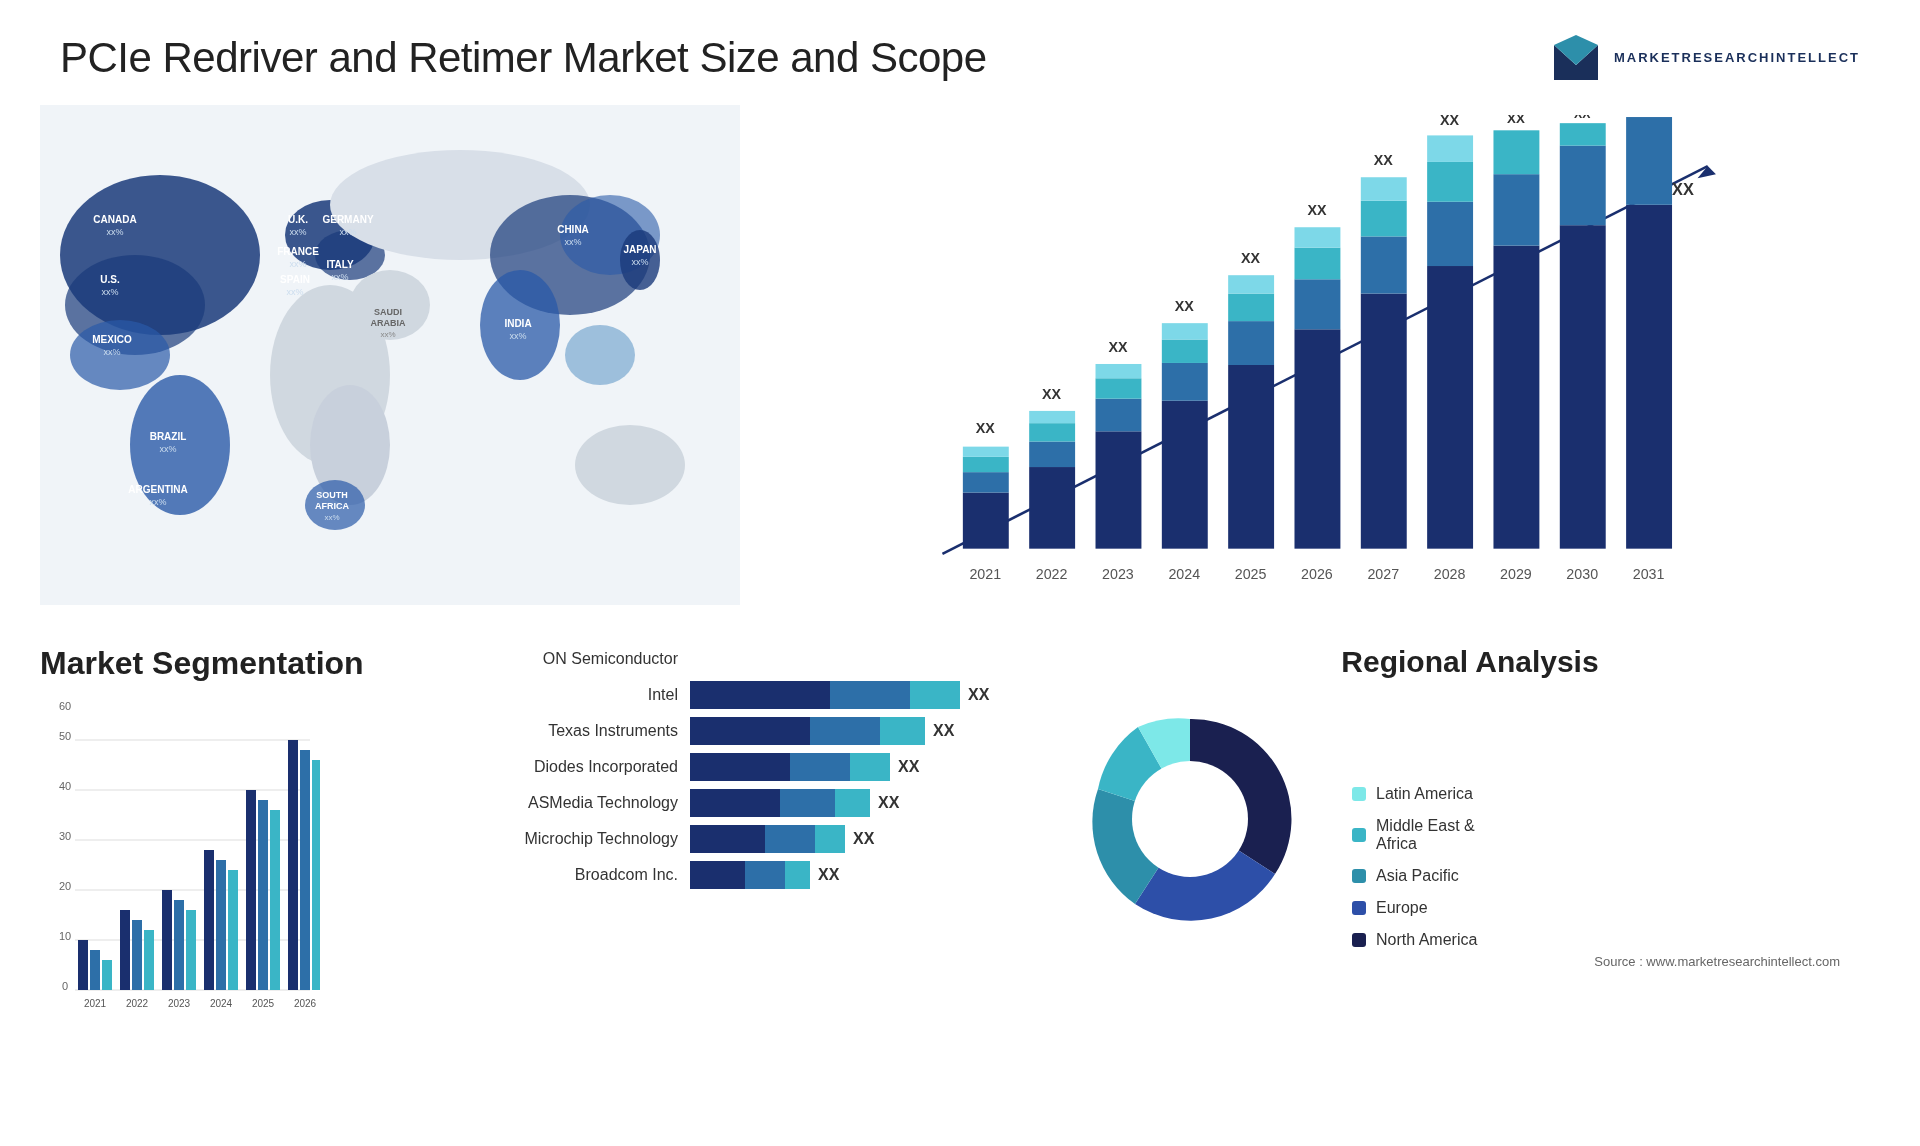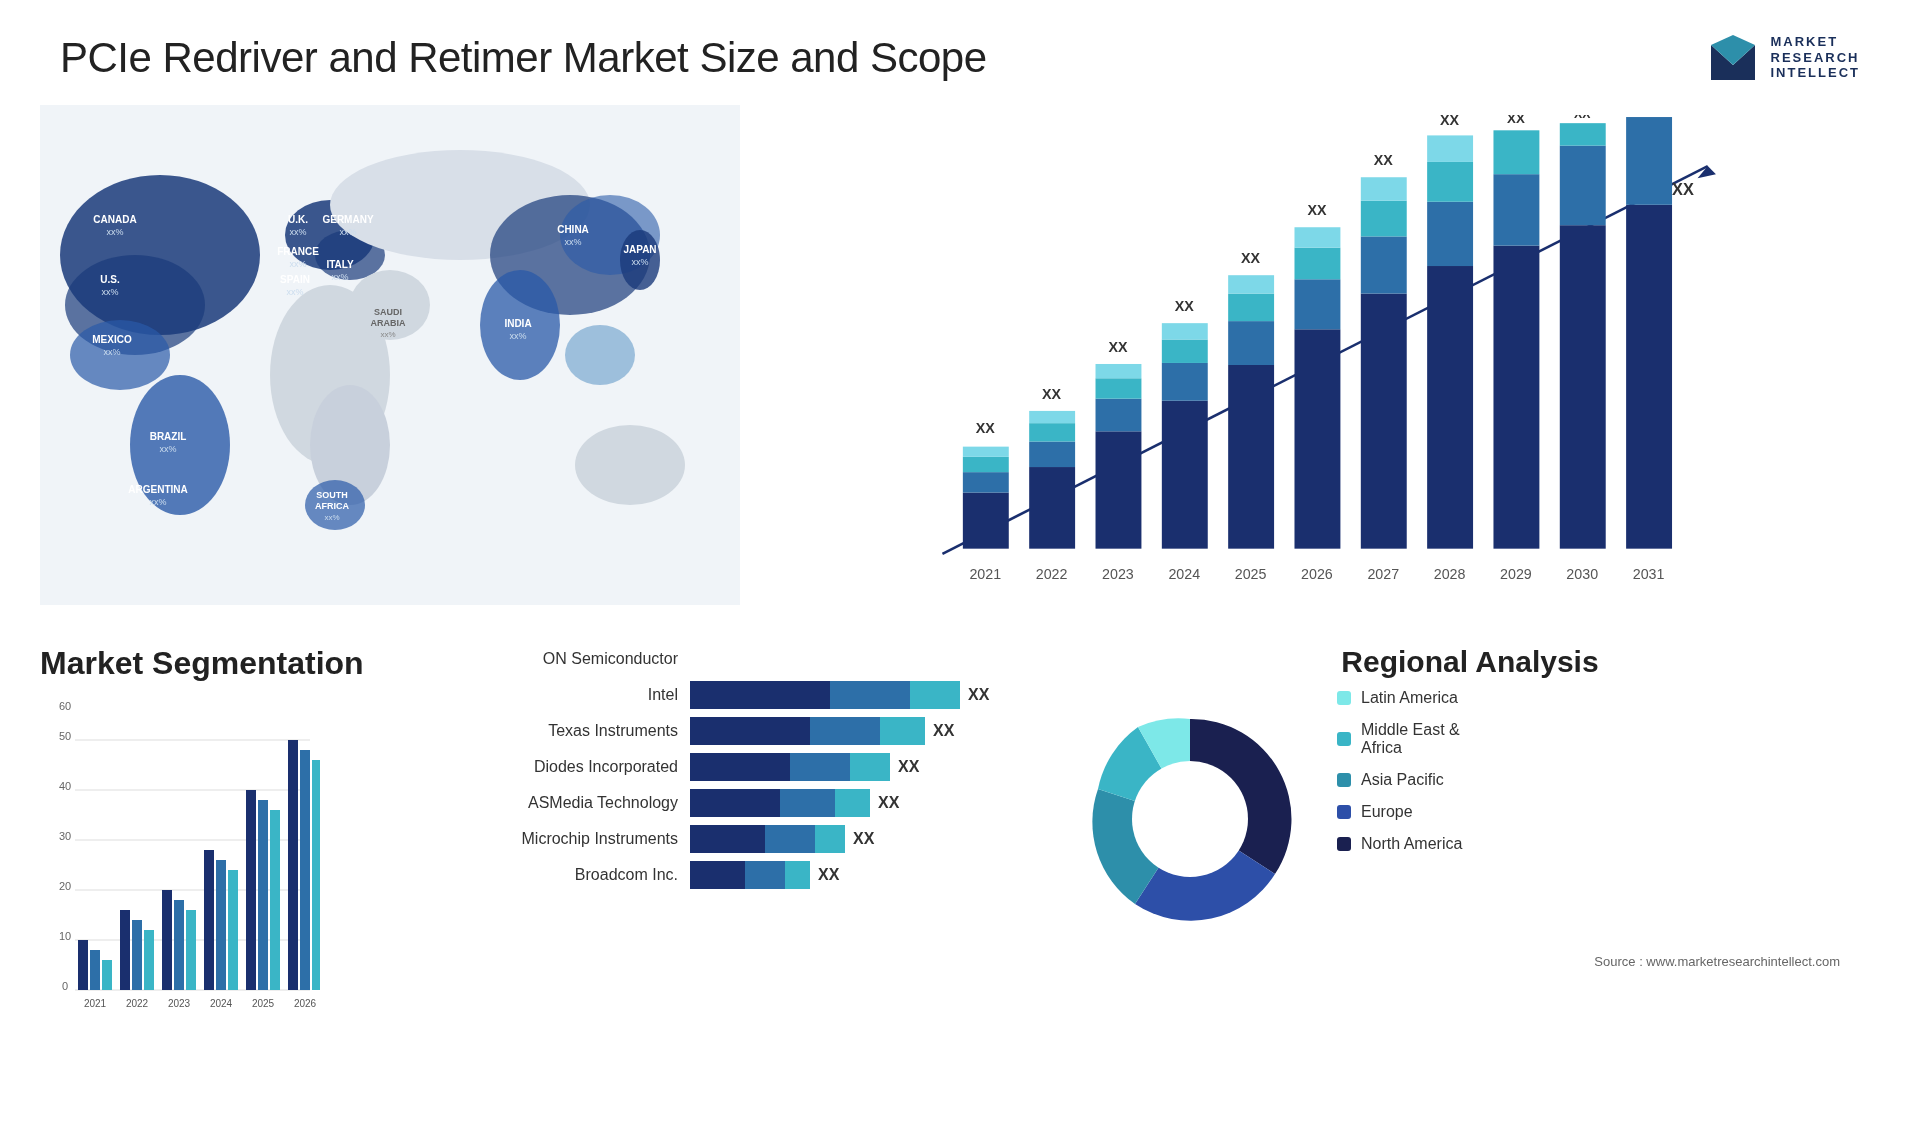"MARKET" .logo-text { flex-direction: column -> row }
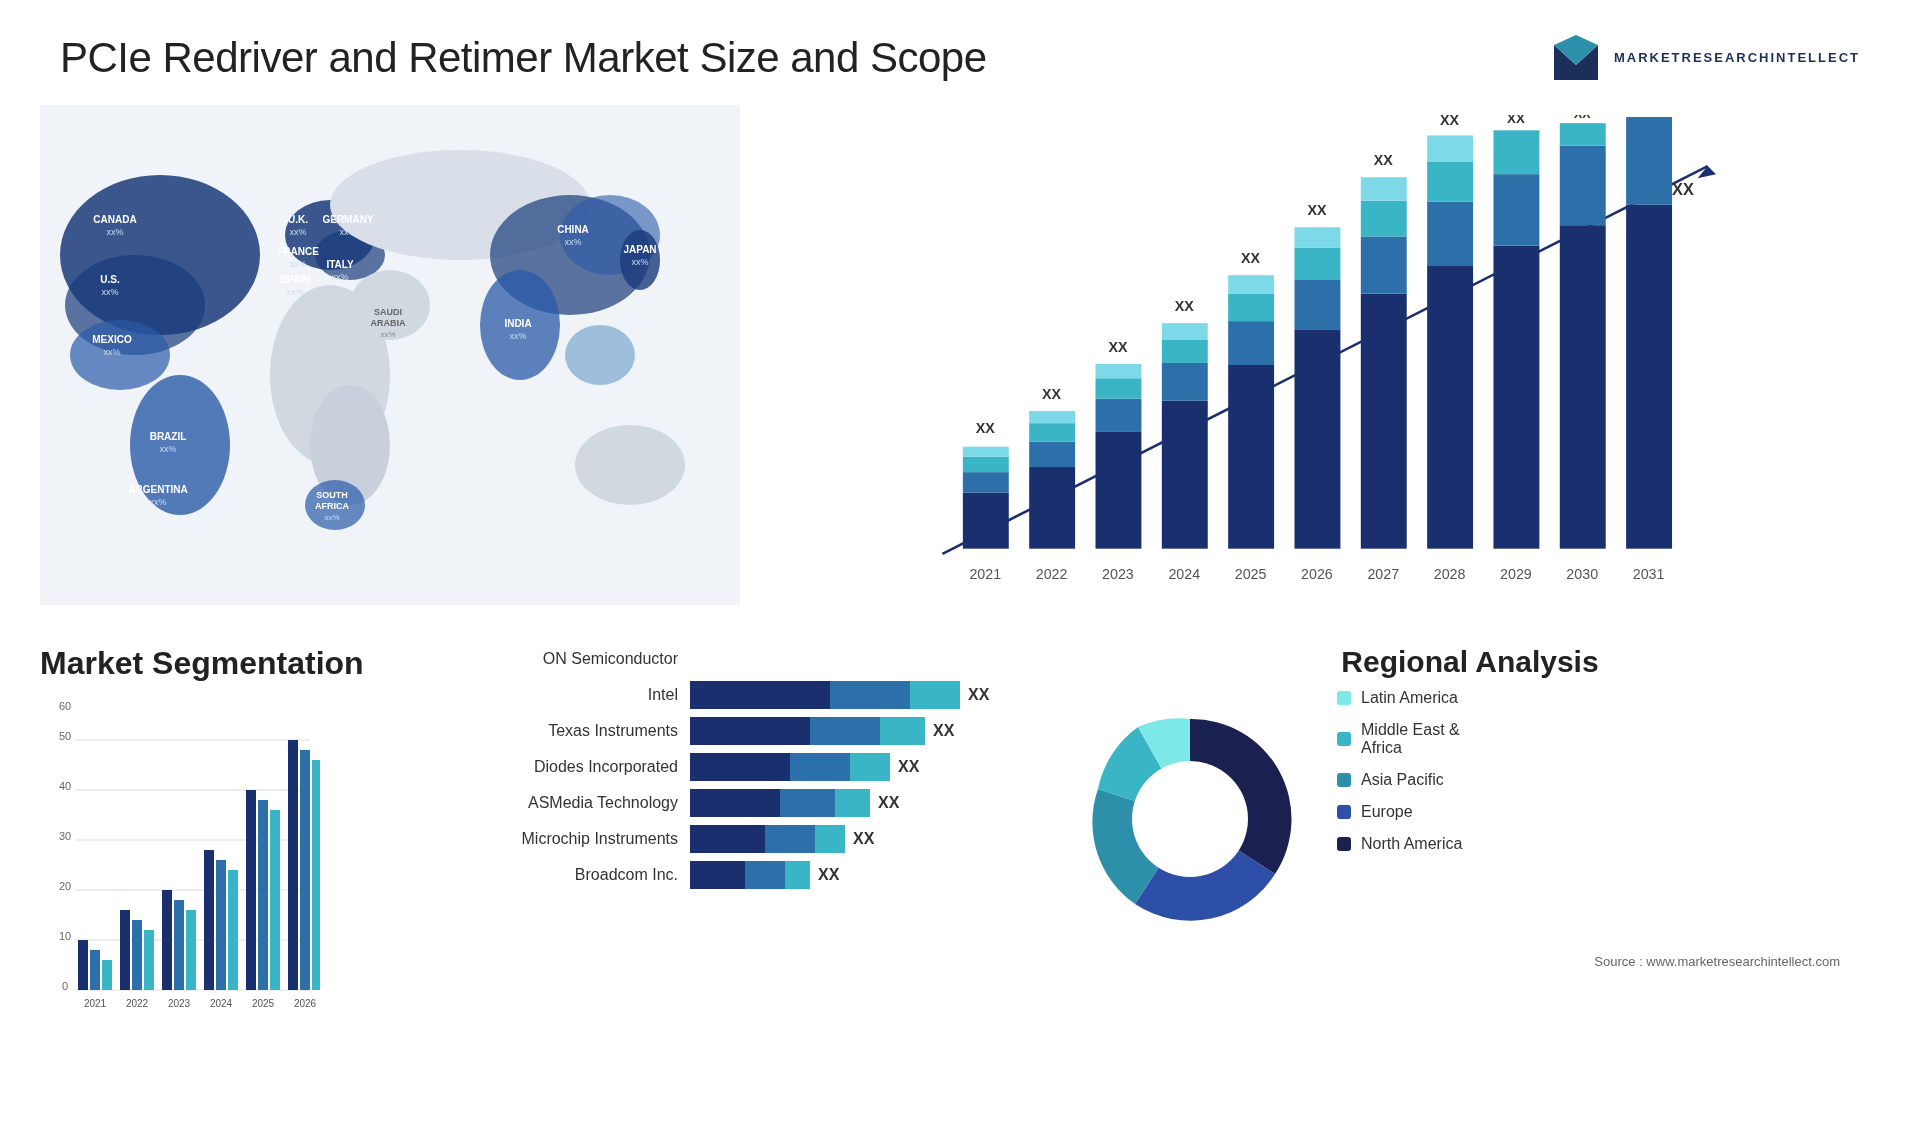"Latin America" .regional-container { align-items: flex-start -> flex-end; gap: 17px -> 32px }
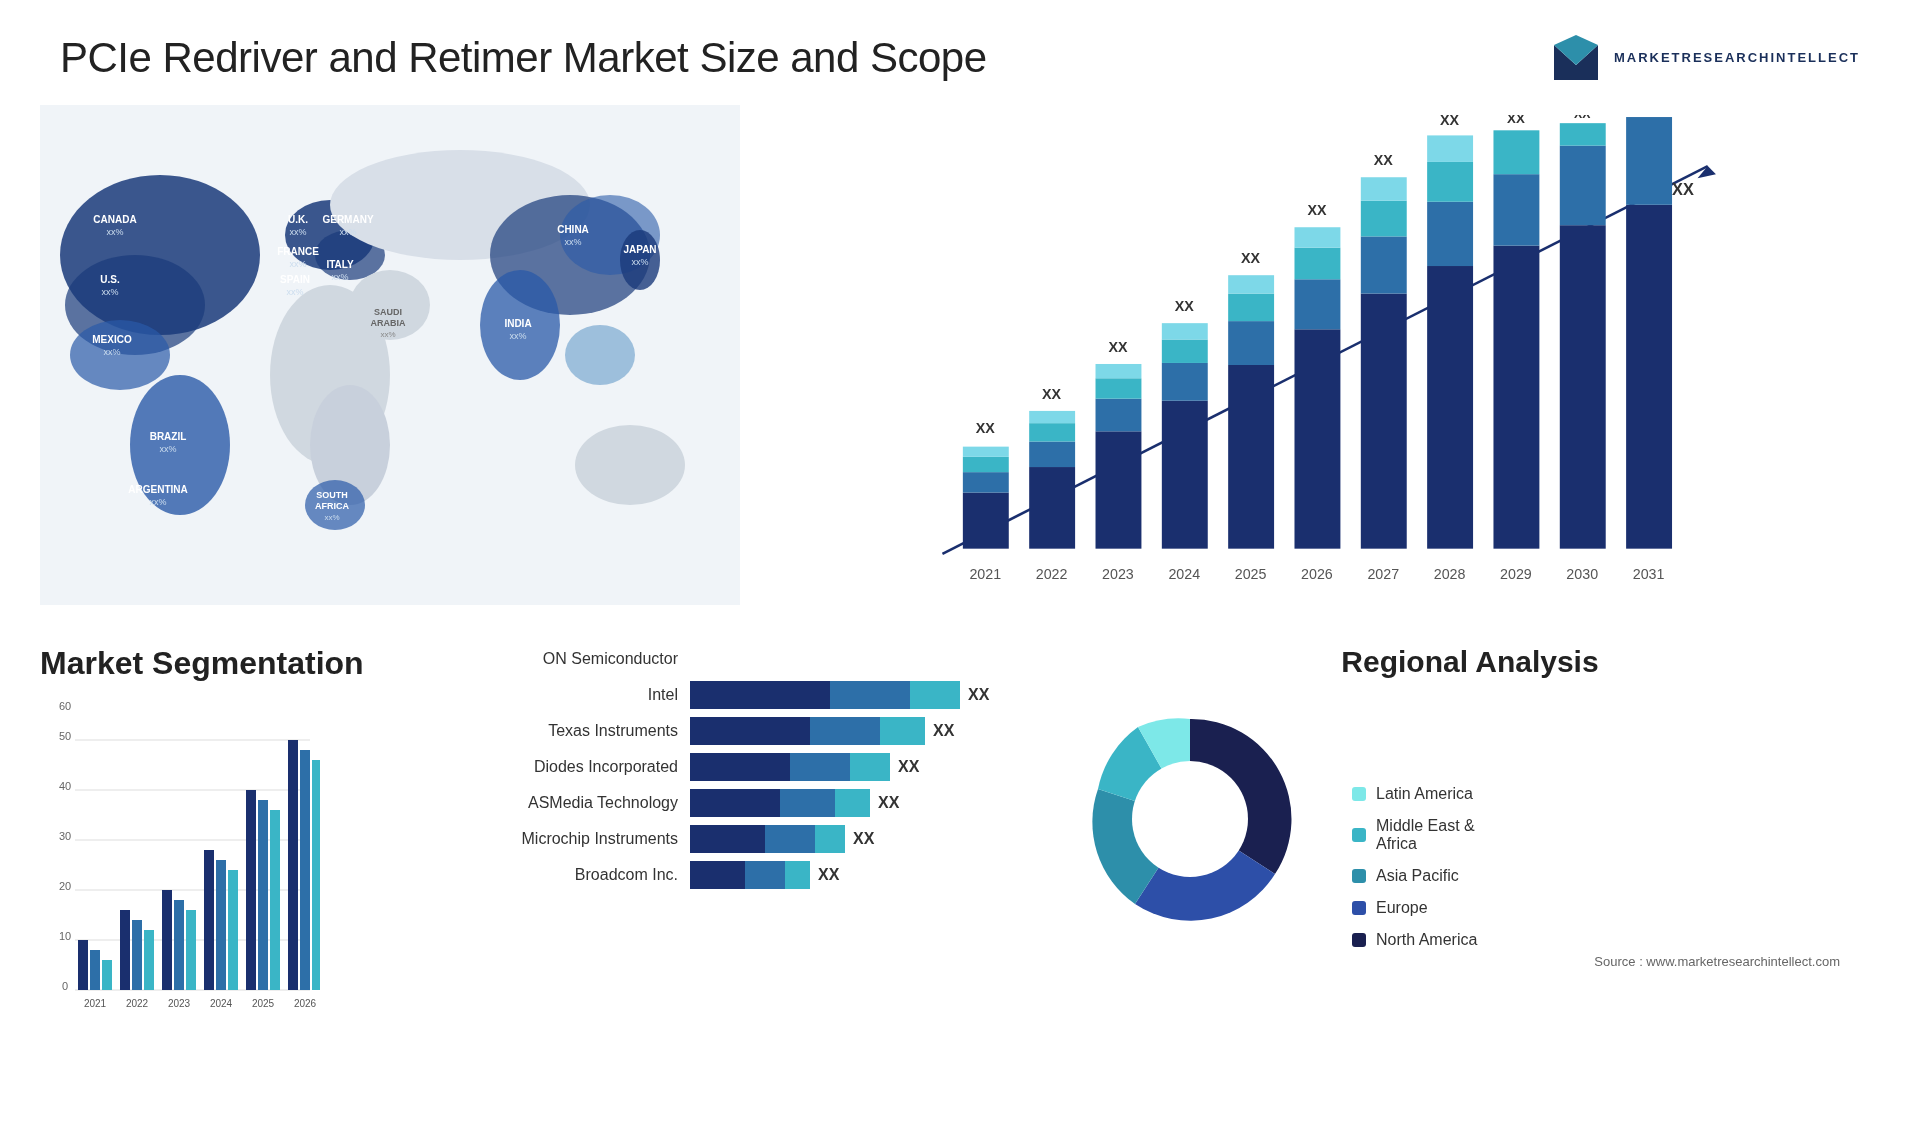"Microchip Instruments" div.player-name { text: Instruments -> Technology }
